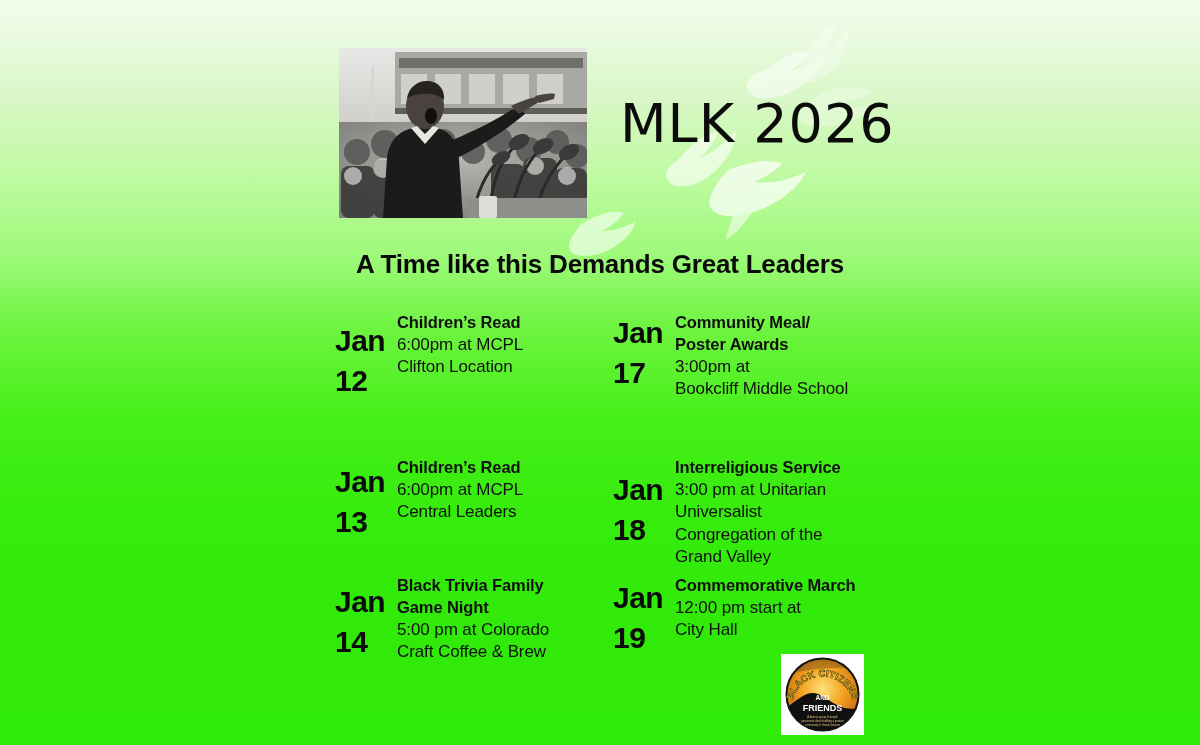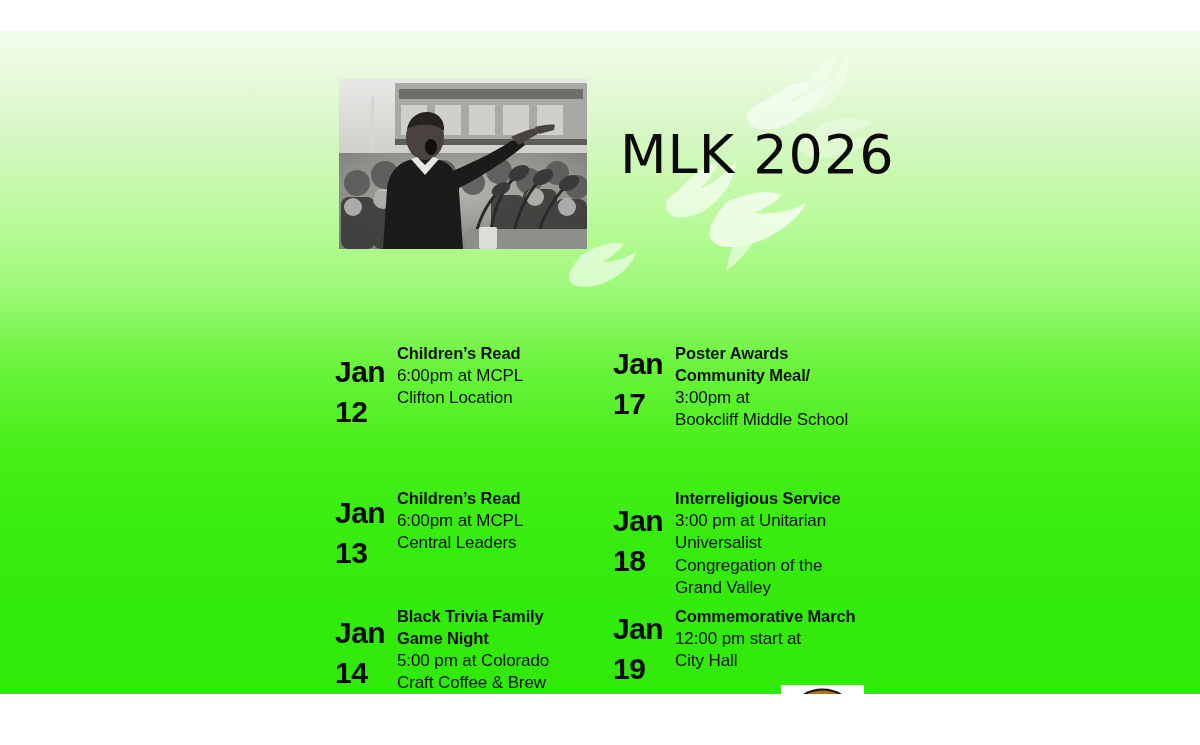"MLK 2026" .poster { height: 663px -> 745px; margin-top: 31px -> none }
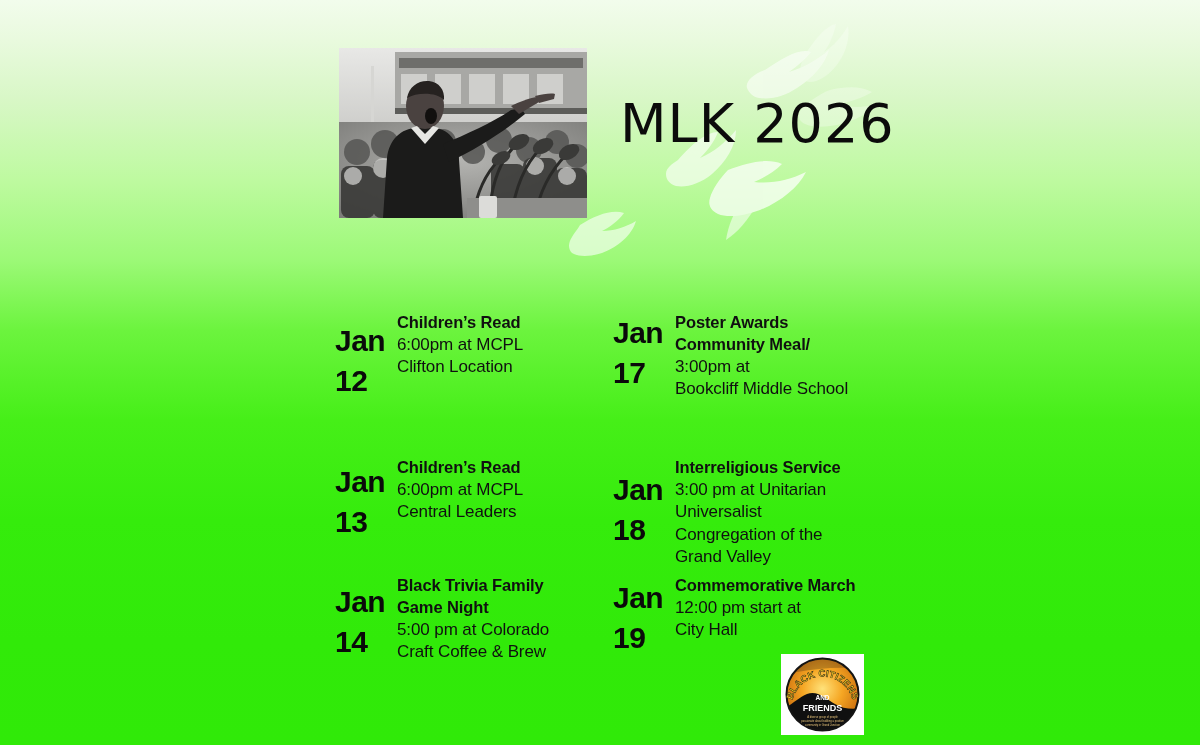"A Time like this Demands" div.tagline { html: none -> <div>A Time like this Demands Great Leaders</div> }
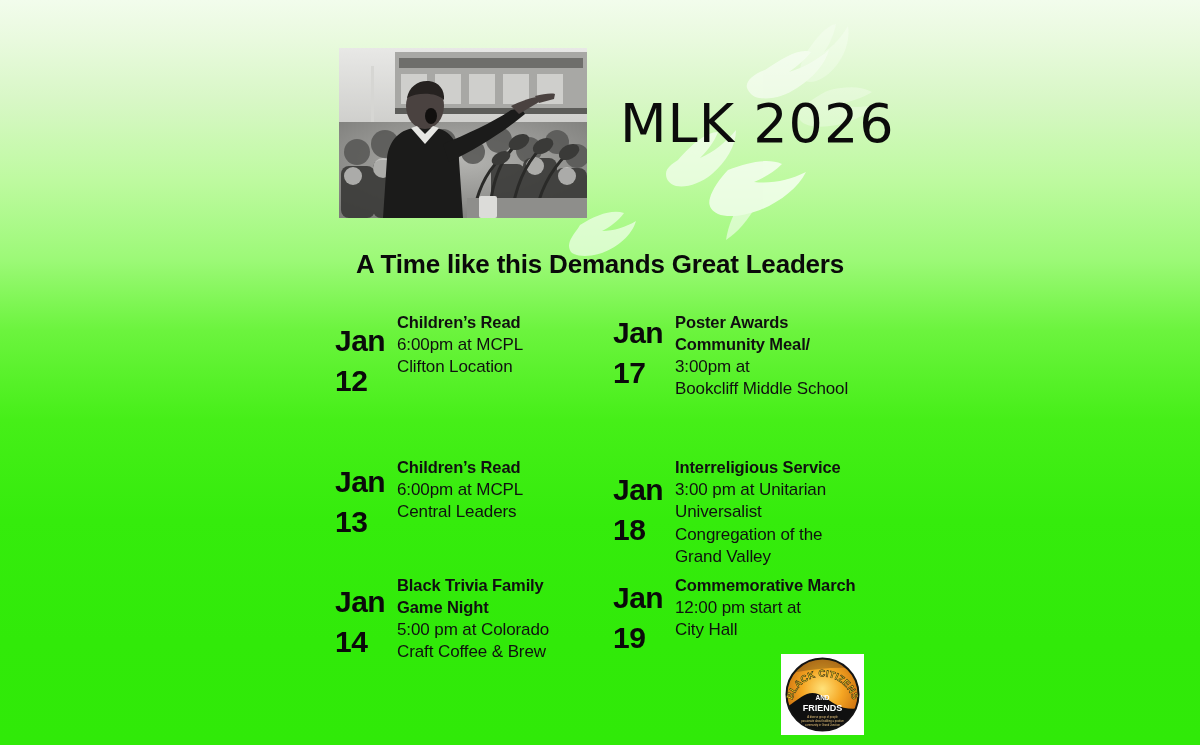"Poster Awards" div.ev-name { order: before "Community Meal/" -> after "Community Meal/" }
